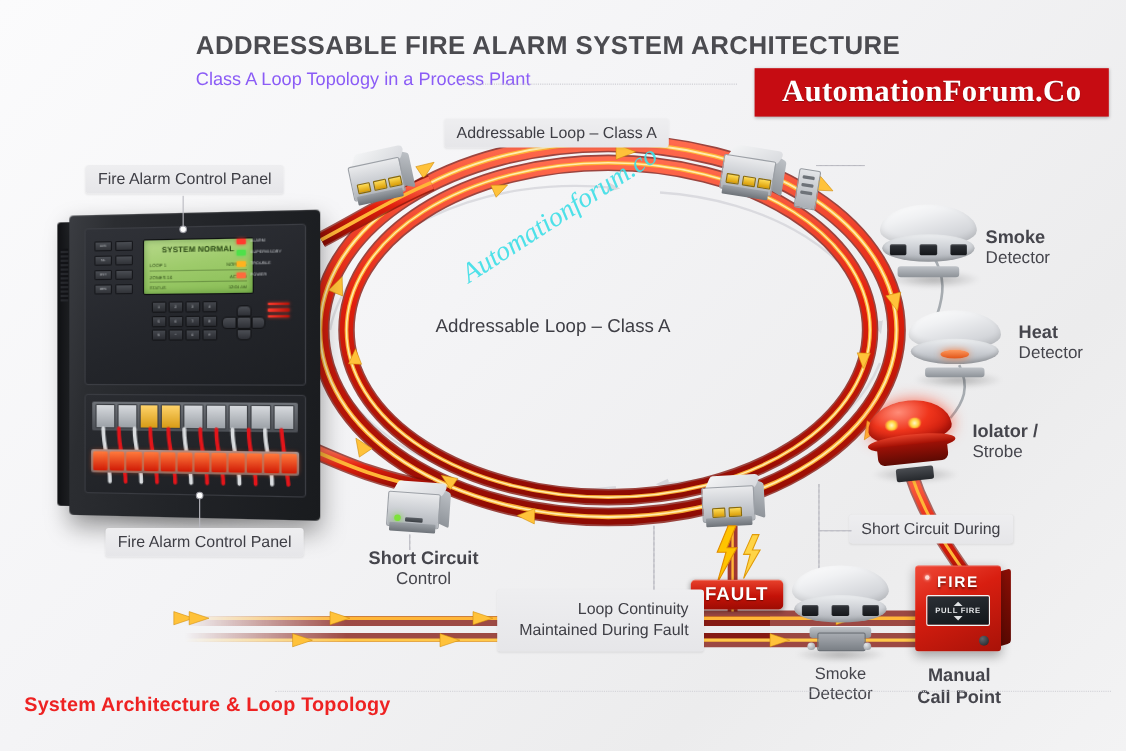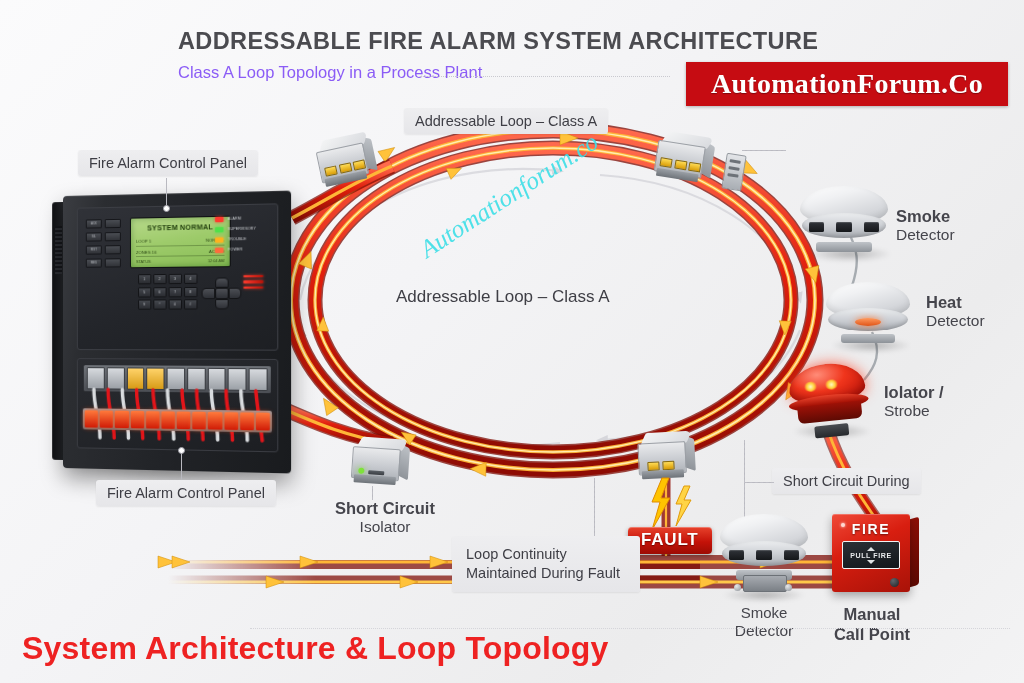"Isolator" span.l2 { text: Isolator -> Control }
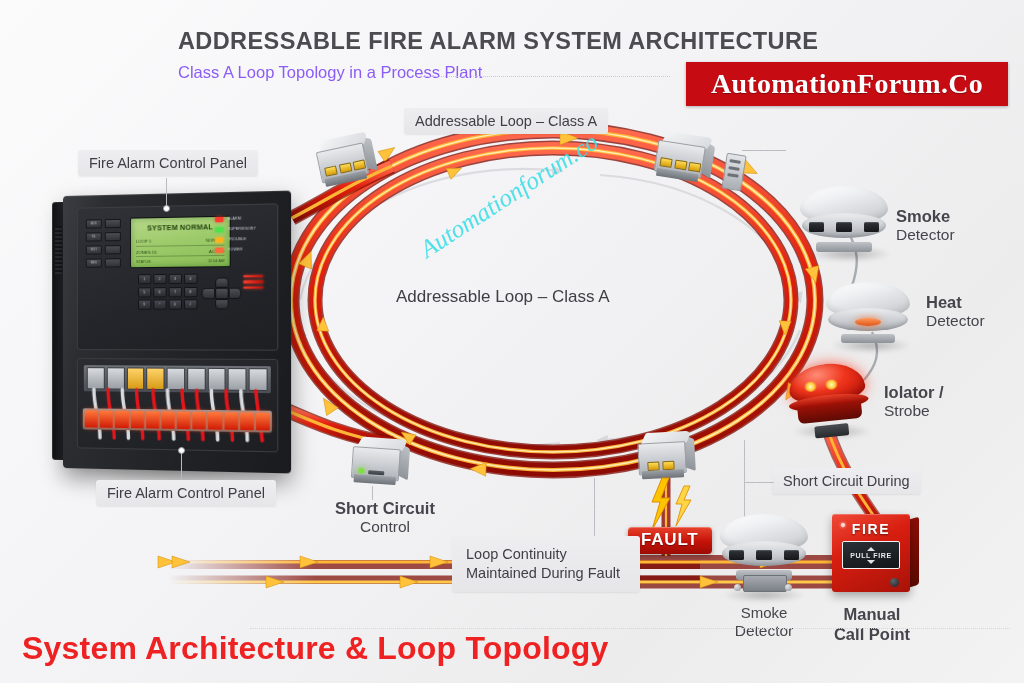"Loop Continuity Maintained During Fault" .callout.multi { text-align: left -> right }
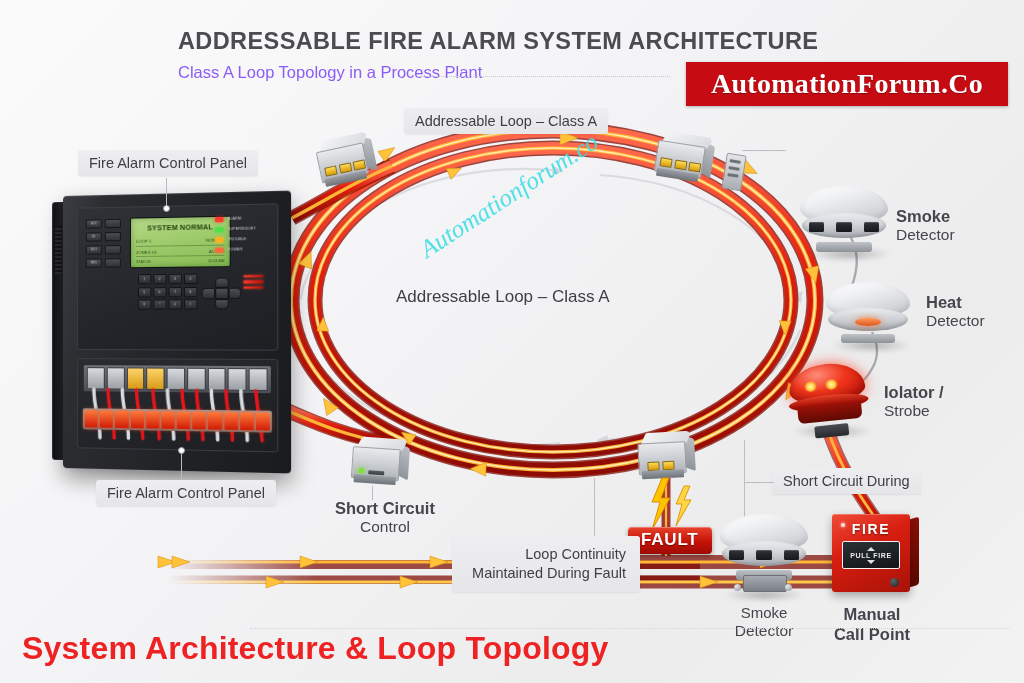"System Architecture & Loop Topology" .bottom-banner { font-size: 32px -> 18px }
